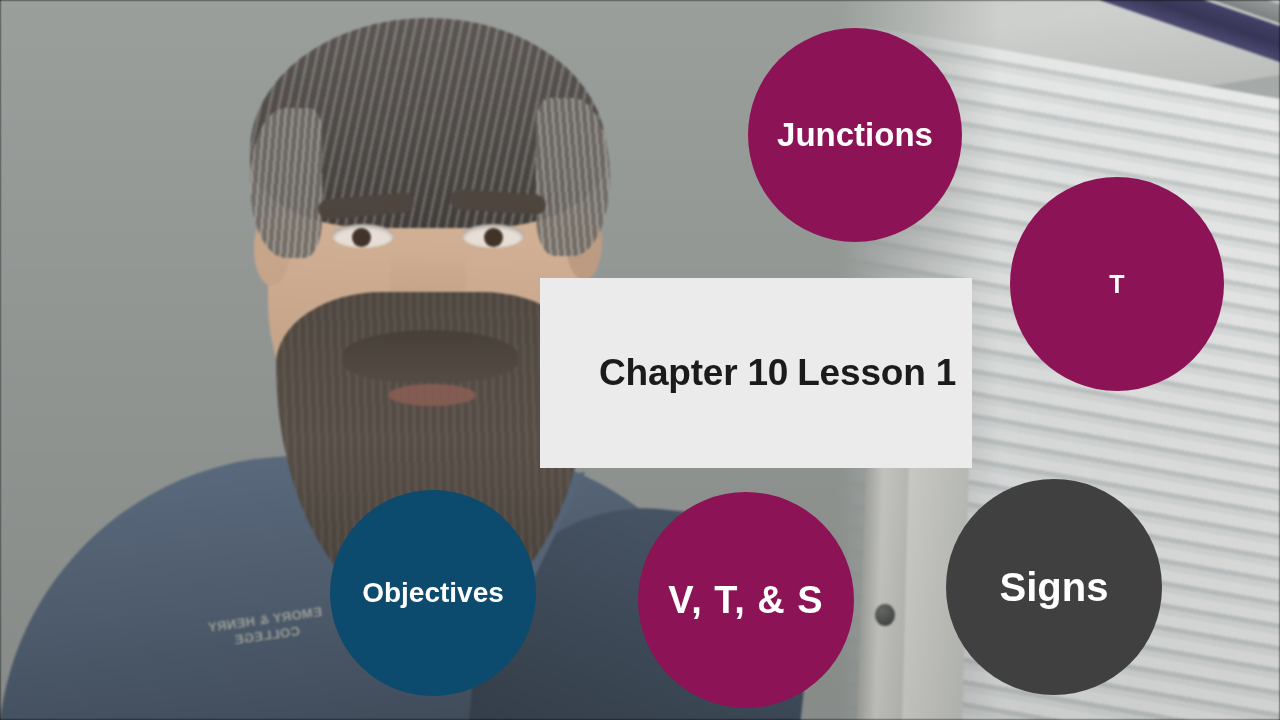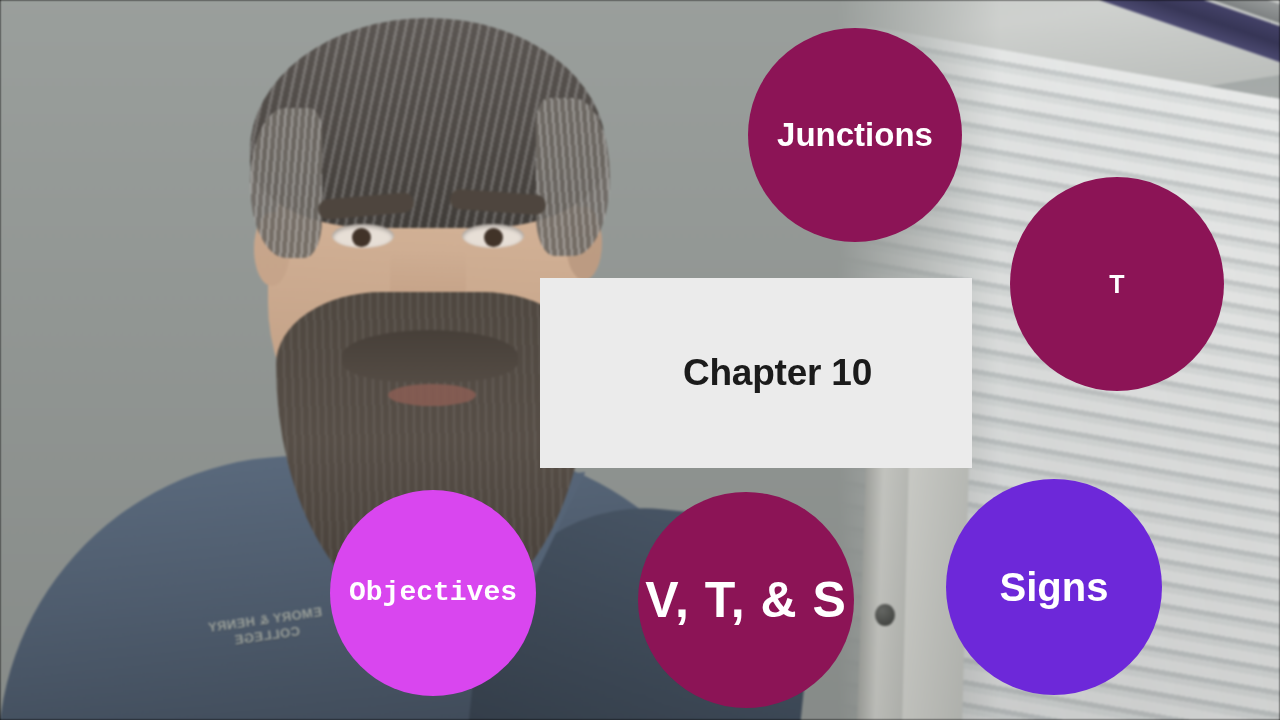"Lesson 1" div.line { html: none -> <div>Lesson 1</div> }
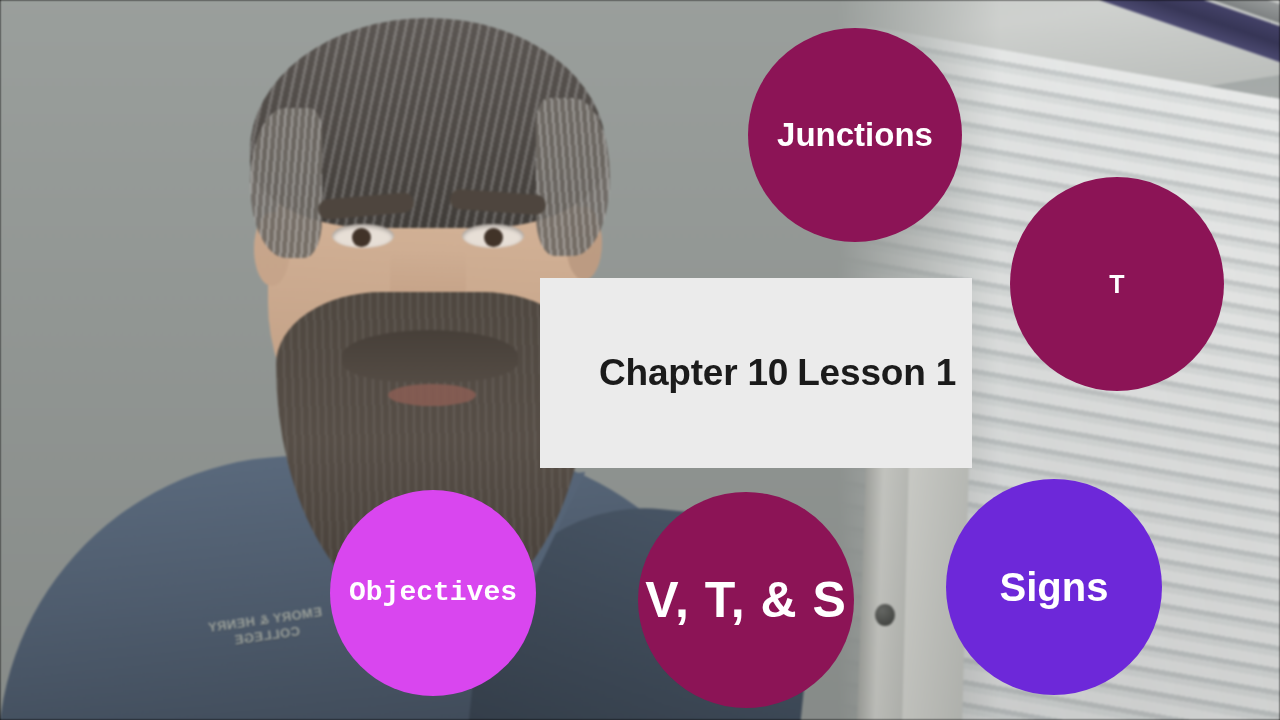"Objectives" div.bubble { background: #d946ef -> #0c4a6e; font-family: Liberation Mono, monospace -> none }
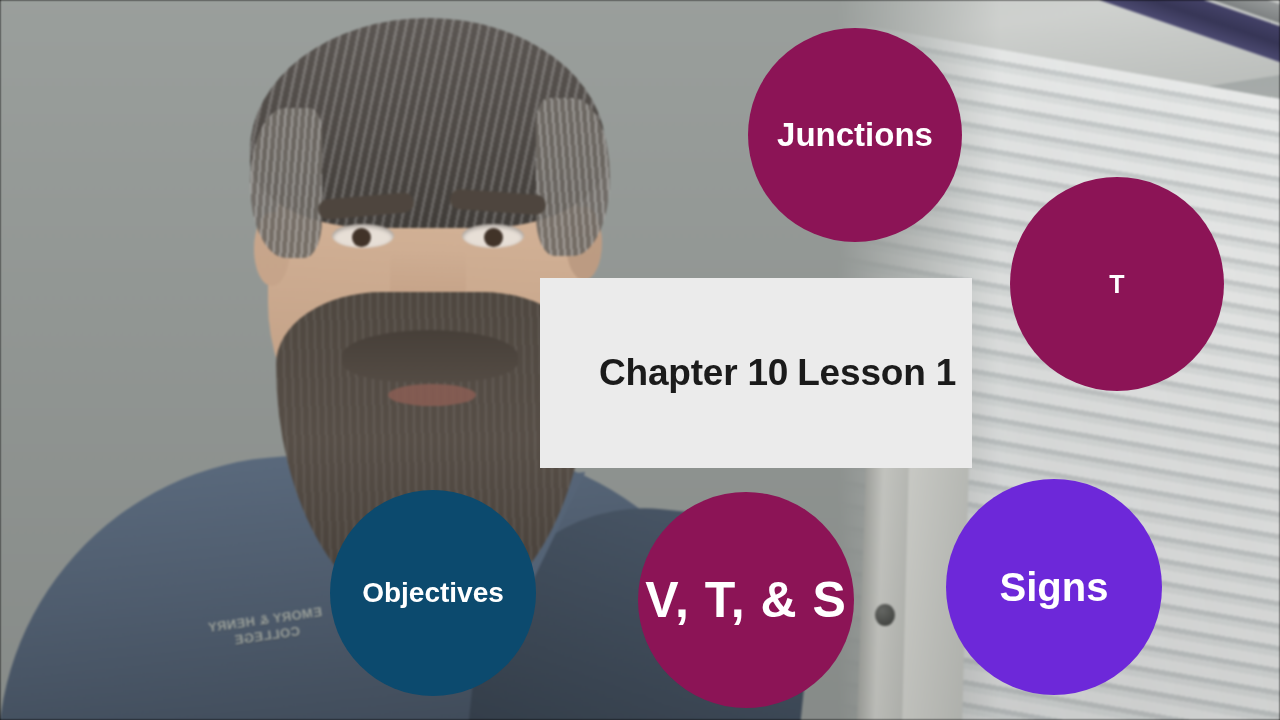"V, T, & S" #bubble-vts { font-size: 50px -> 38px }
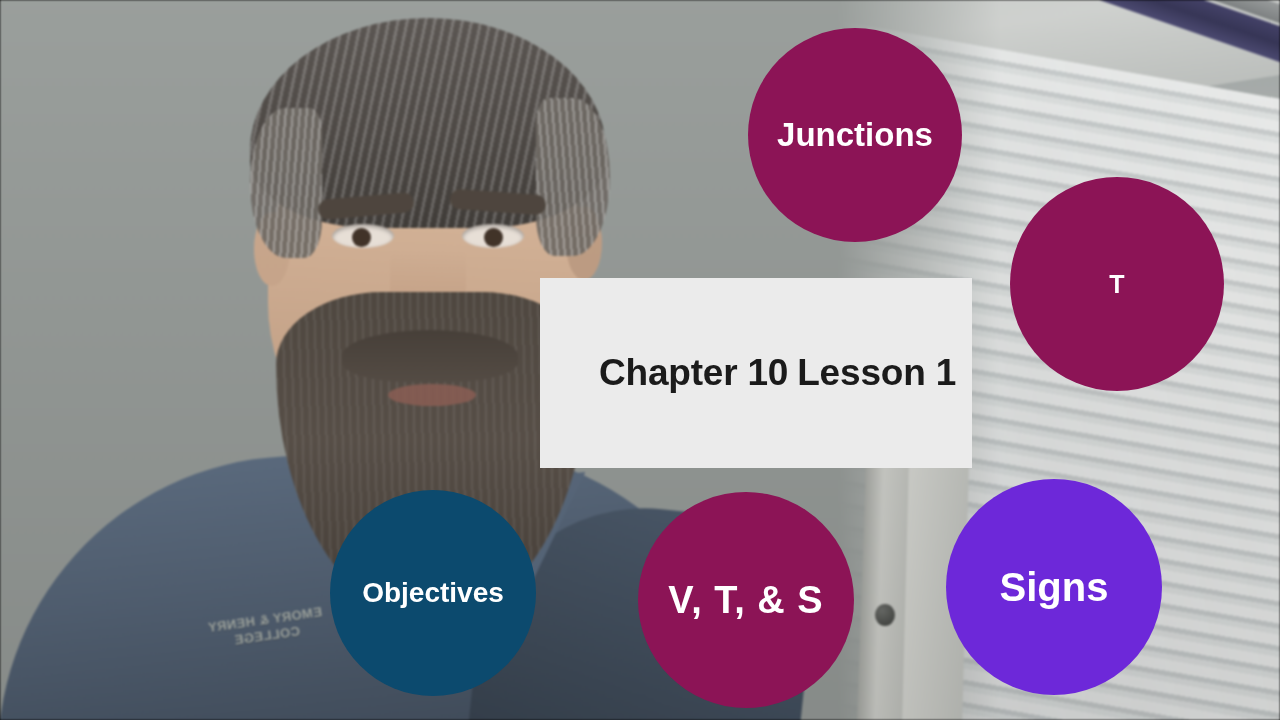"Signs" div.bubble { background: #6d28d9 -> #404040 }
